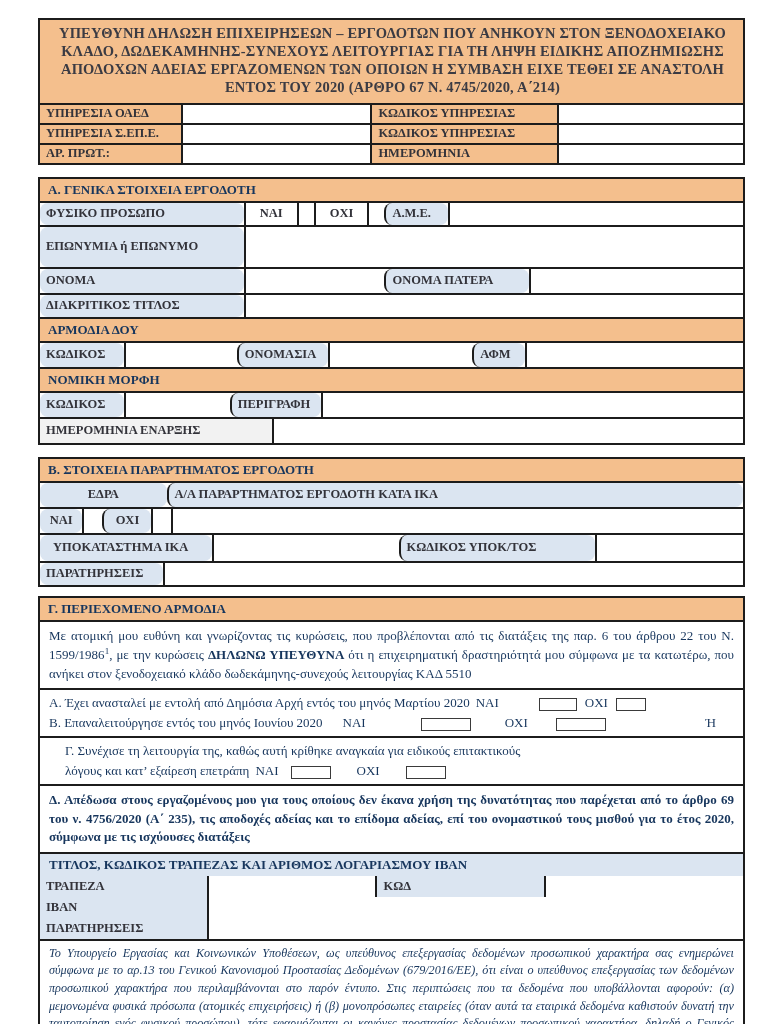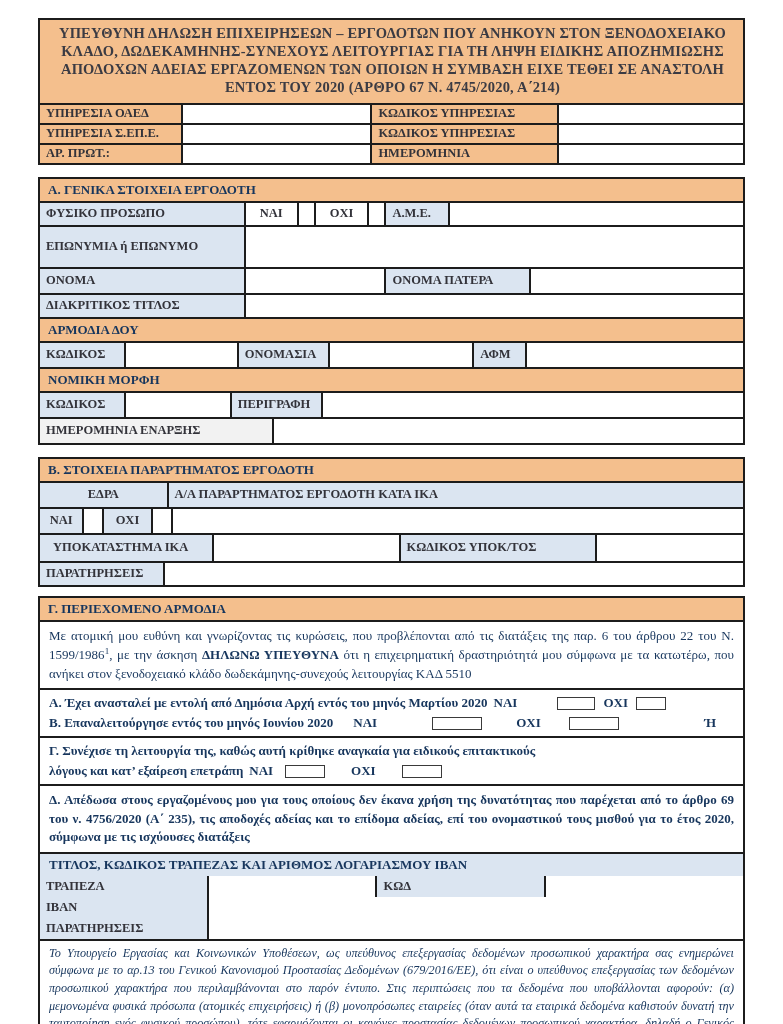"ΦΥΣΙΚΟ ΠΡΟΣΩΠΟ" .lb { border-radius: none -> 8px }
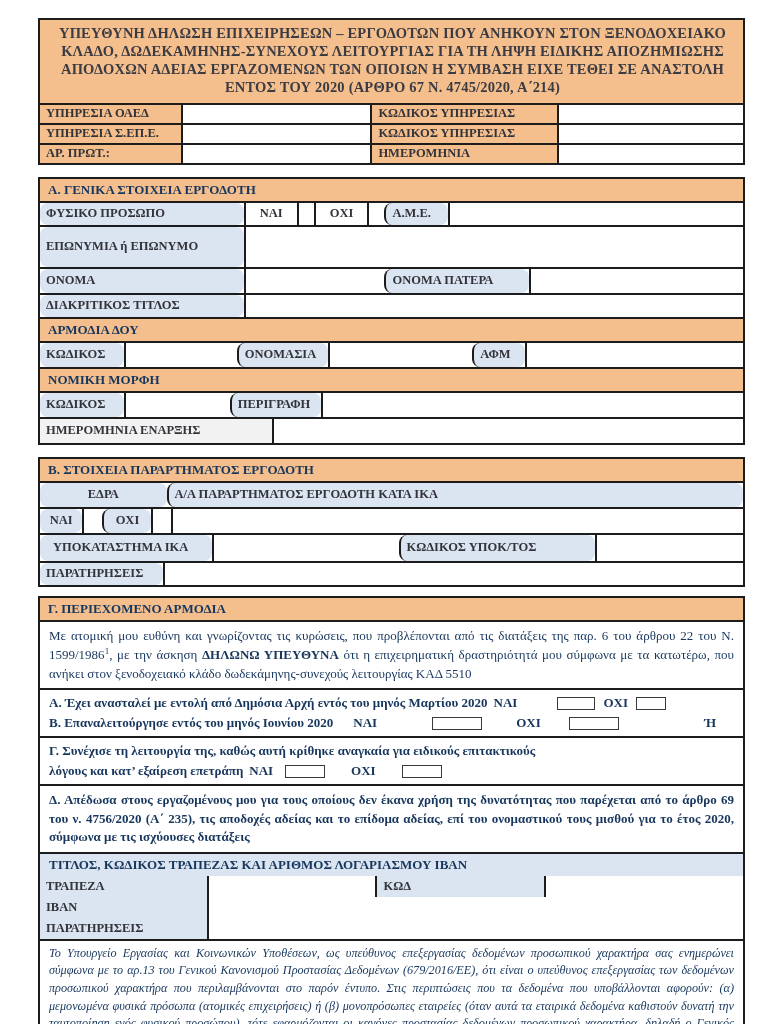", με την άσκηση" span { text: άσκηση -> κυρώσεις }
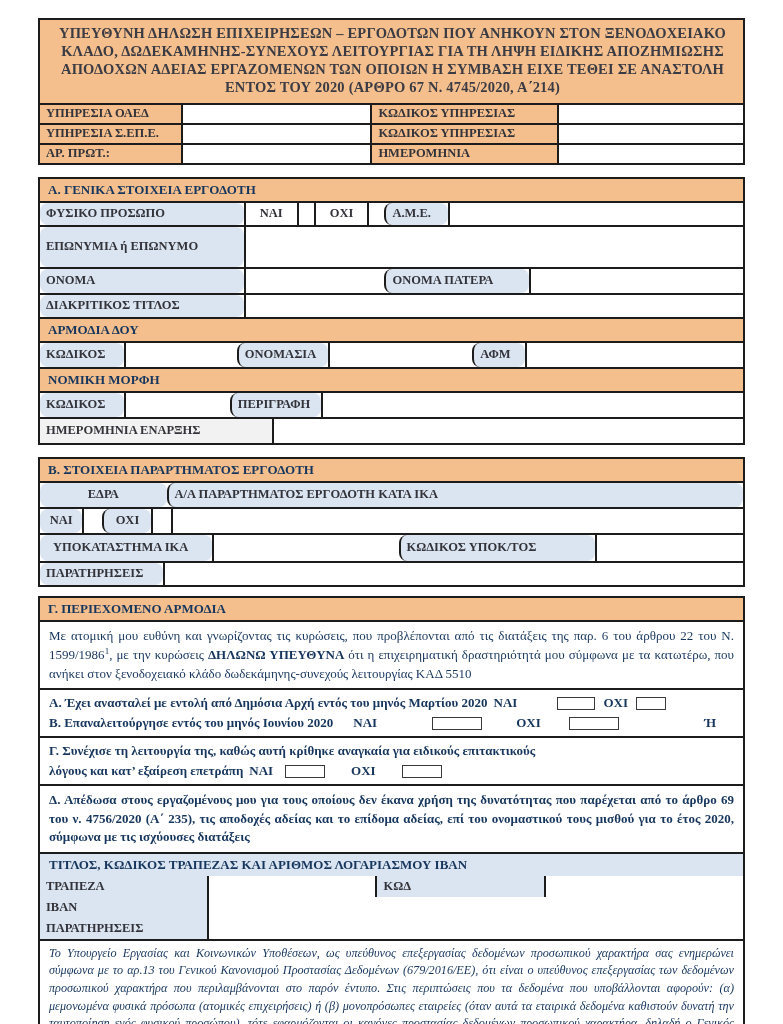"Α. Έχει ανασταλεί με εντολή" .itemline { align-items: center -> flex-end; font-weight: bold -> normal }
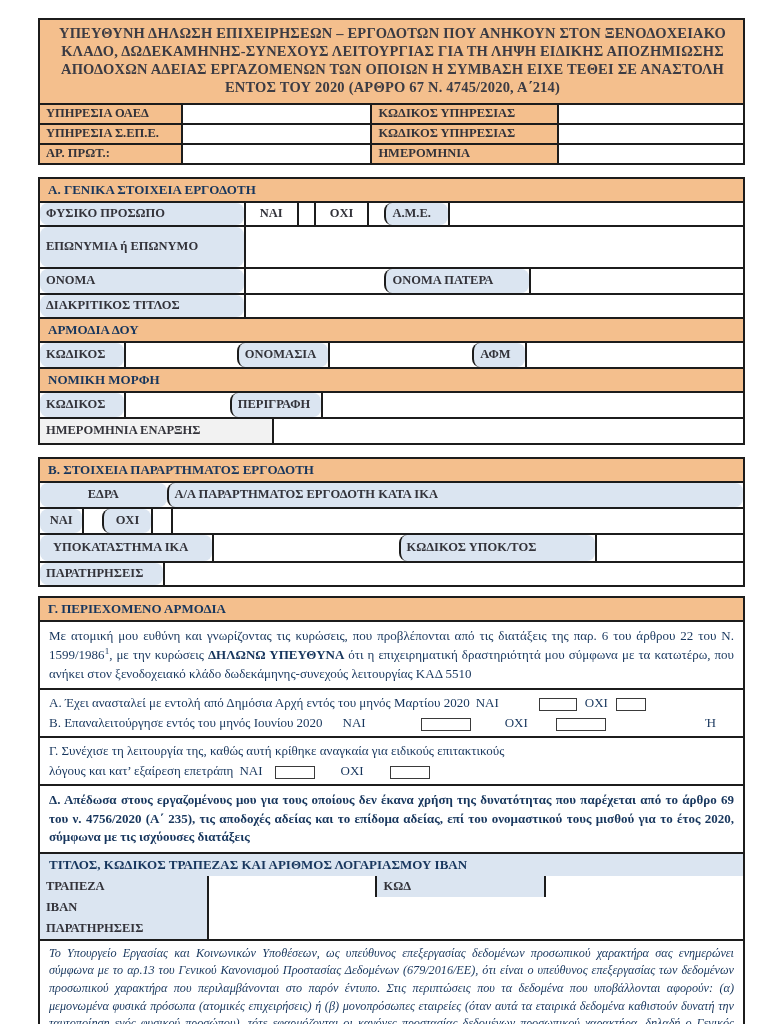"Γ. Συνέχισε τη λειτουργία της," div { padding: 3px 0 -> 3px 16px }
